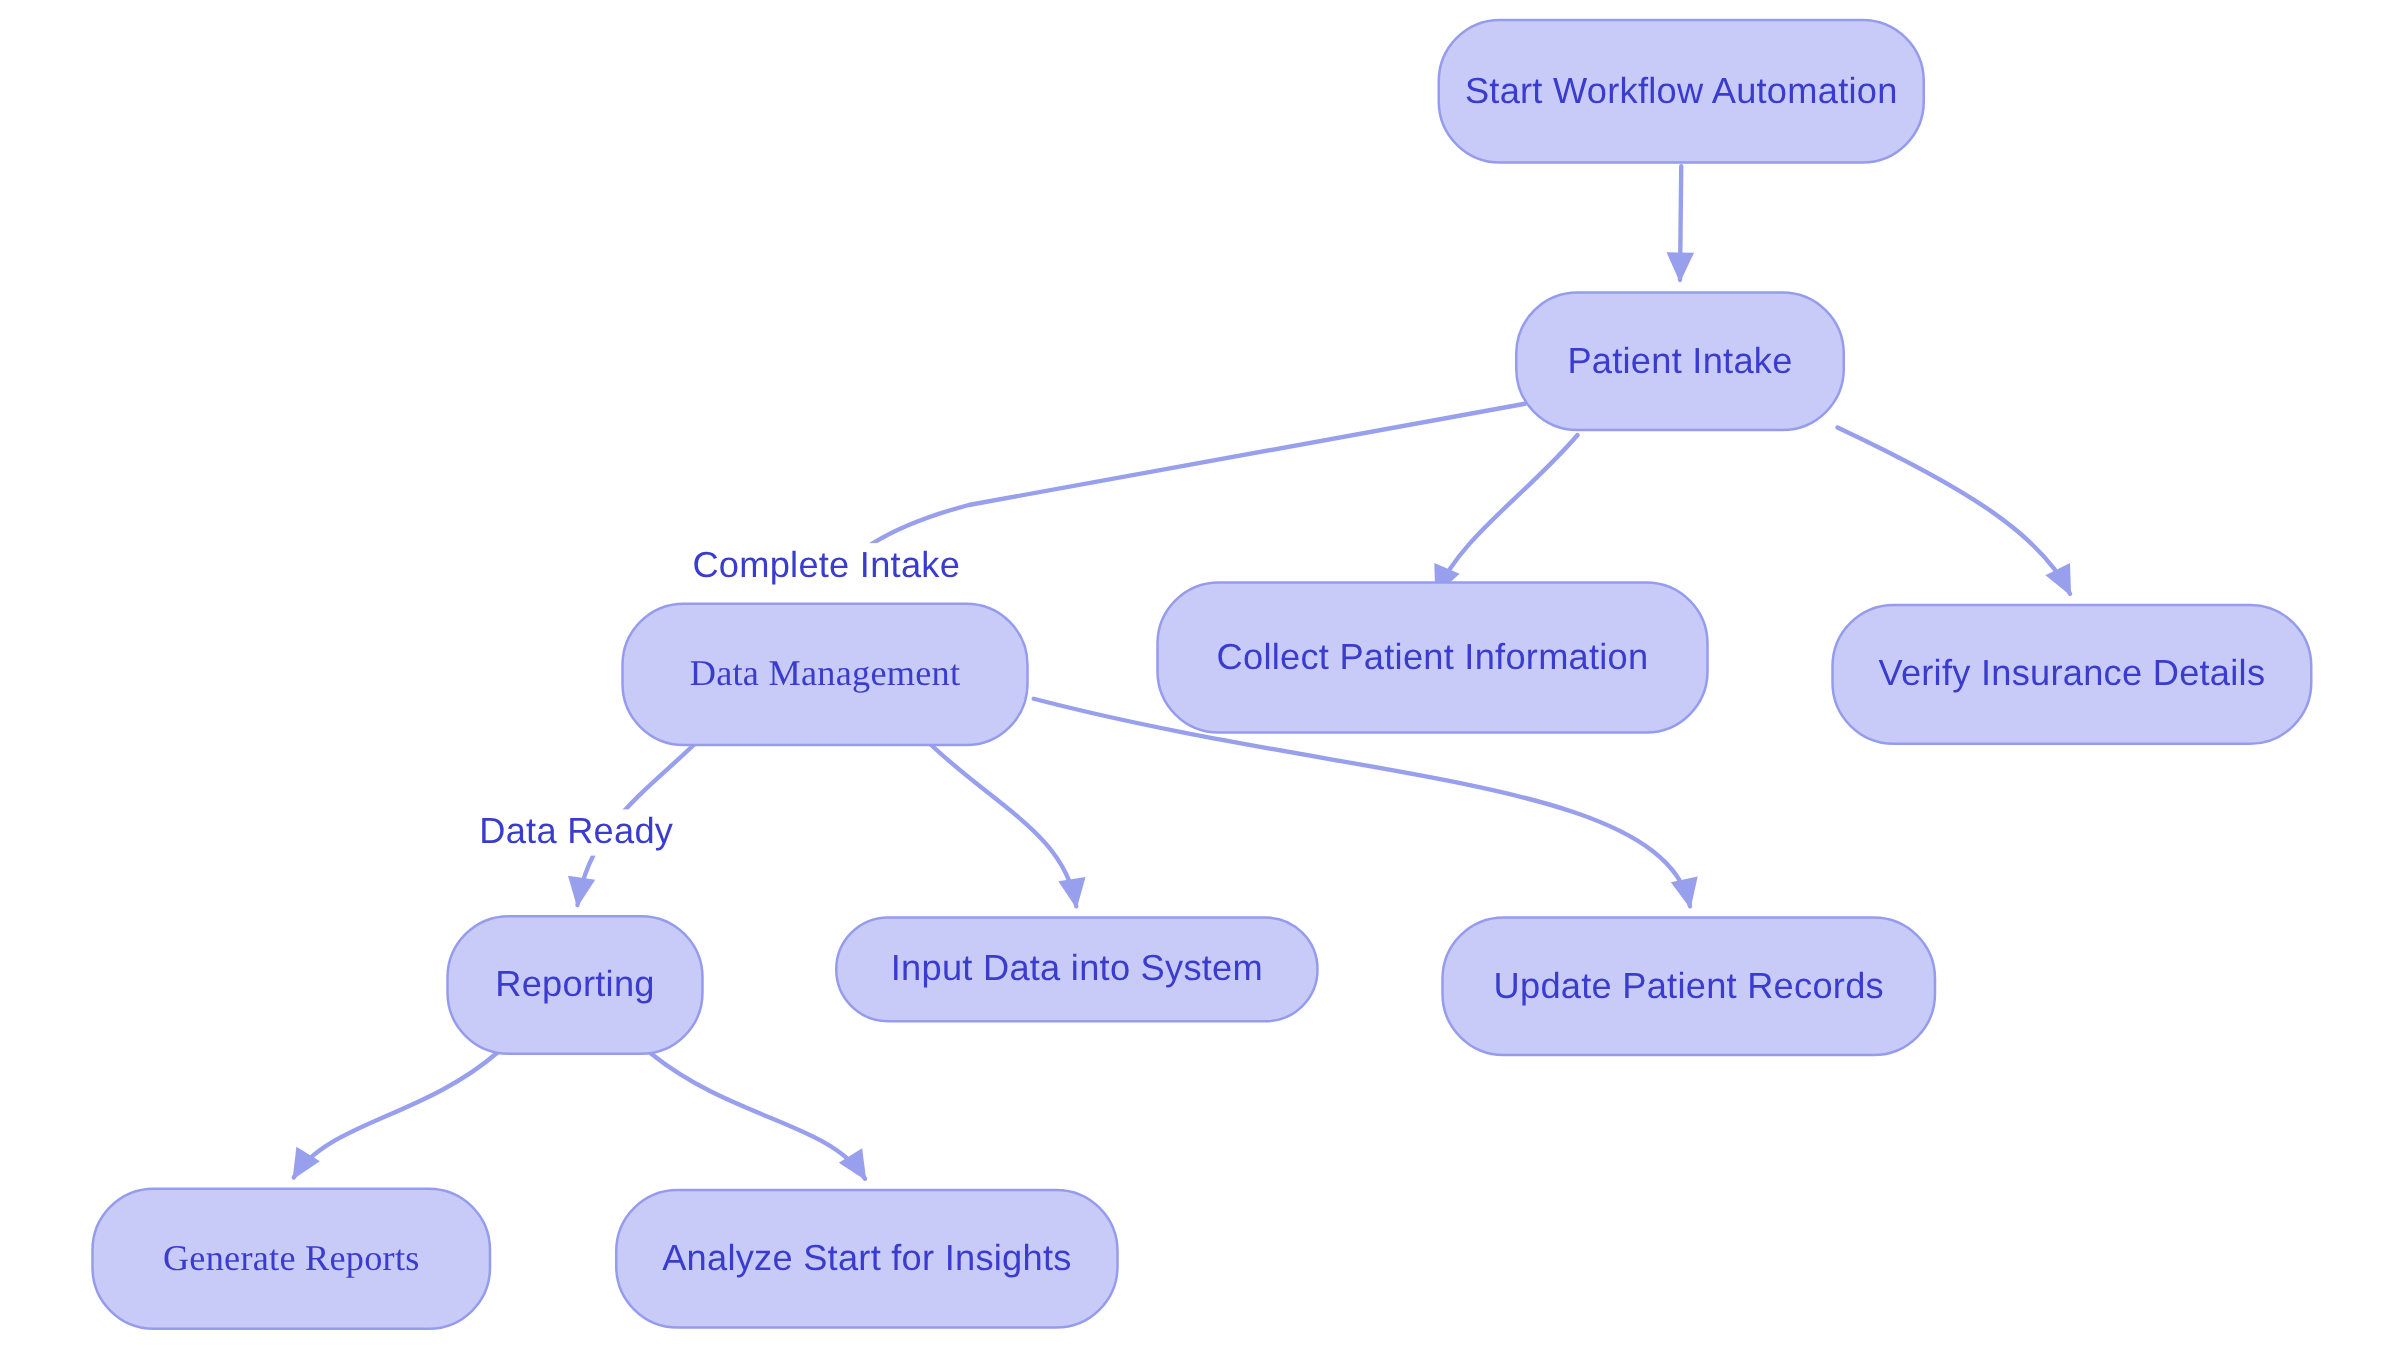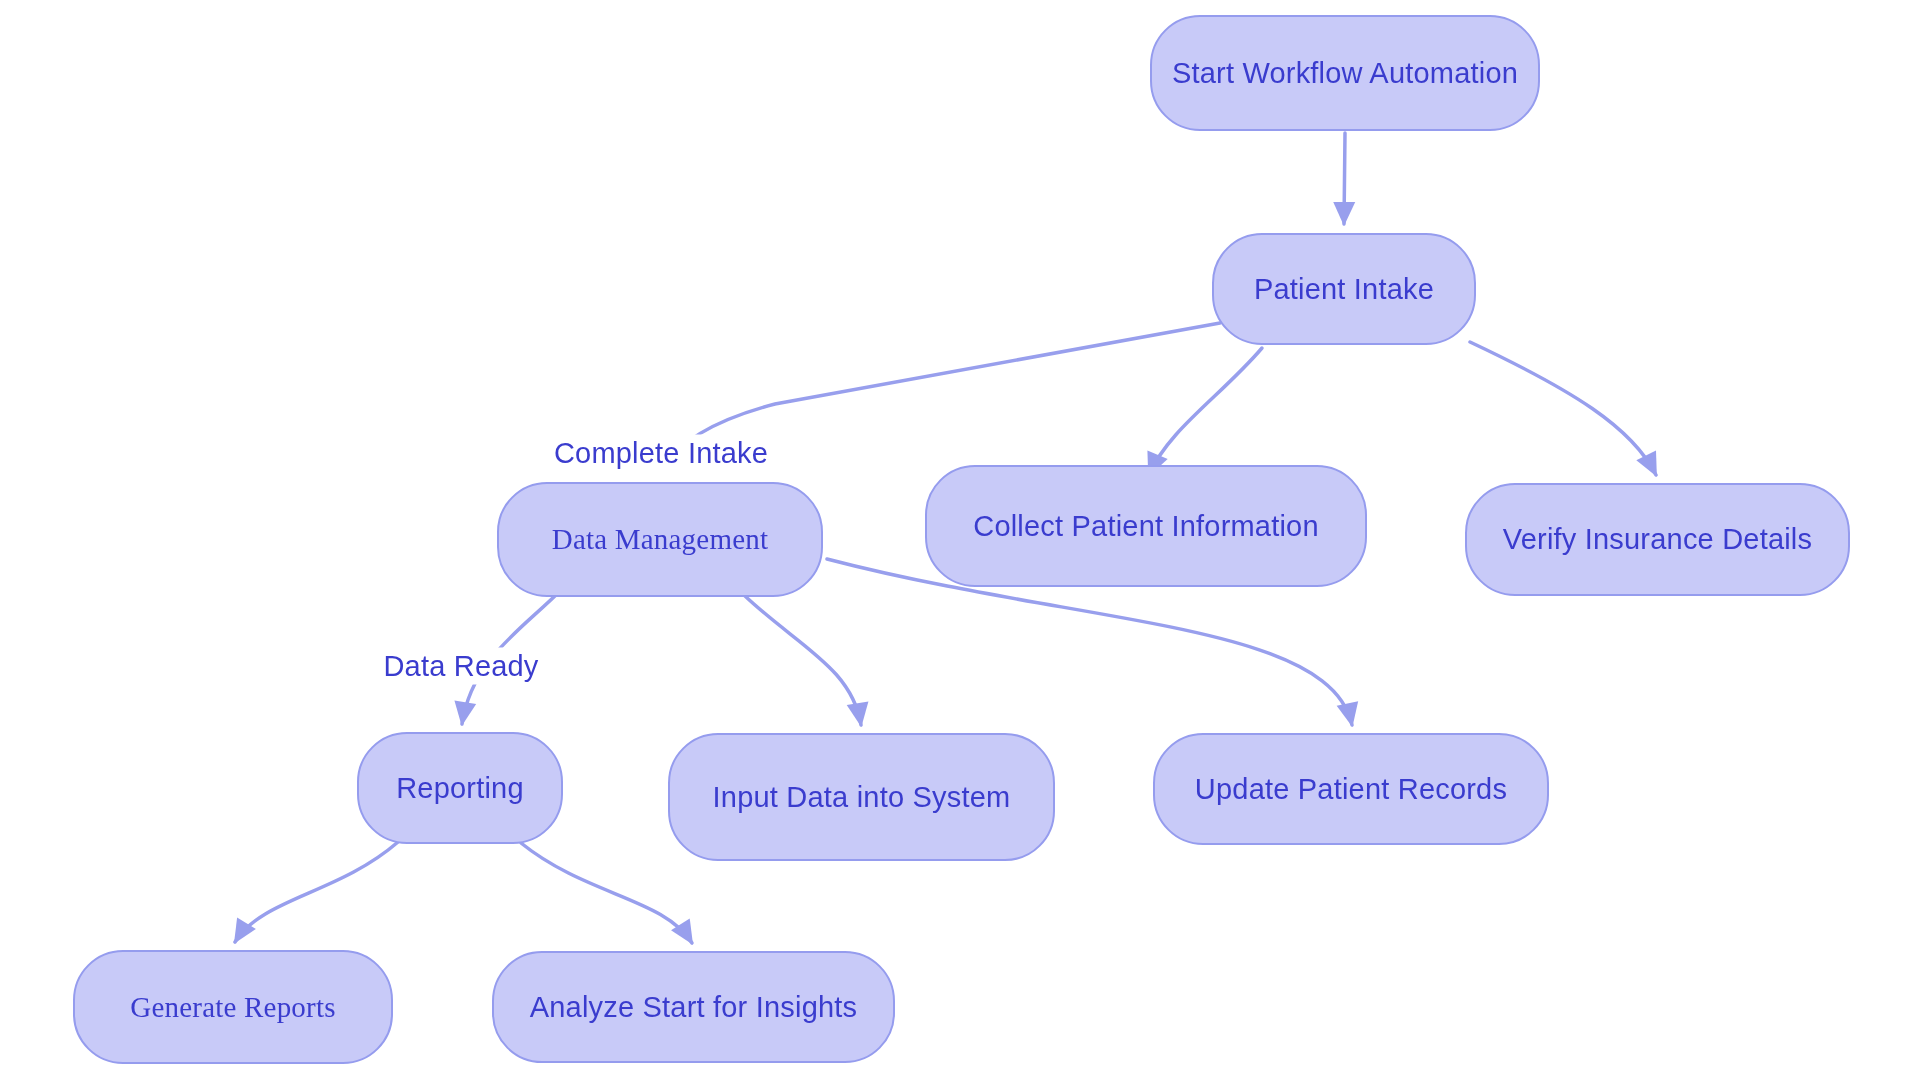"Input Data into System" div.node { height: 128px -> 85px }
